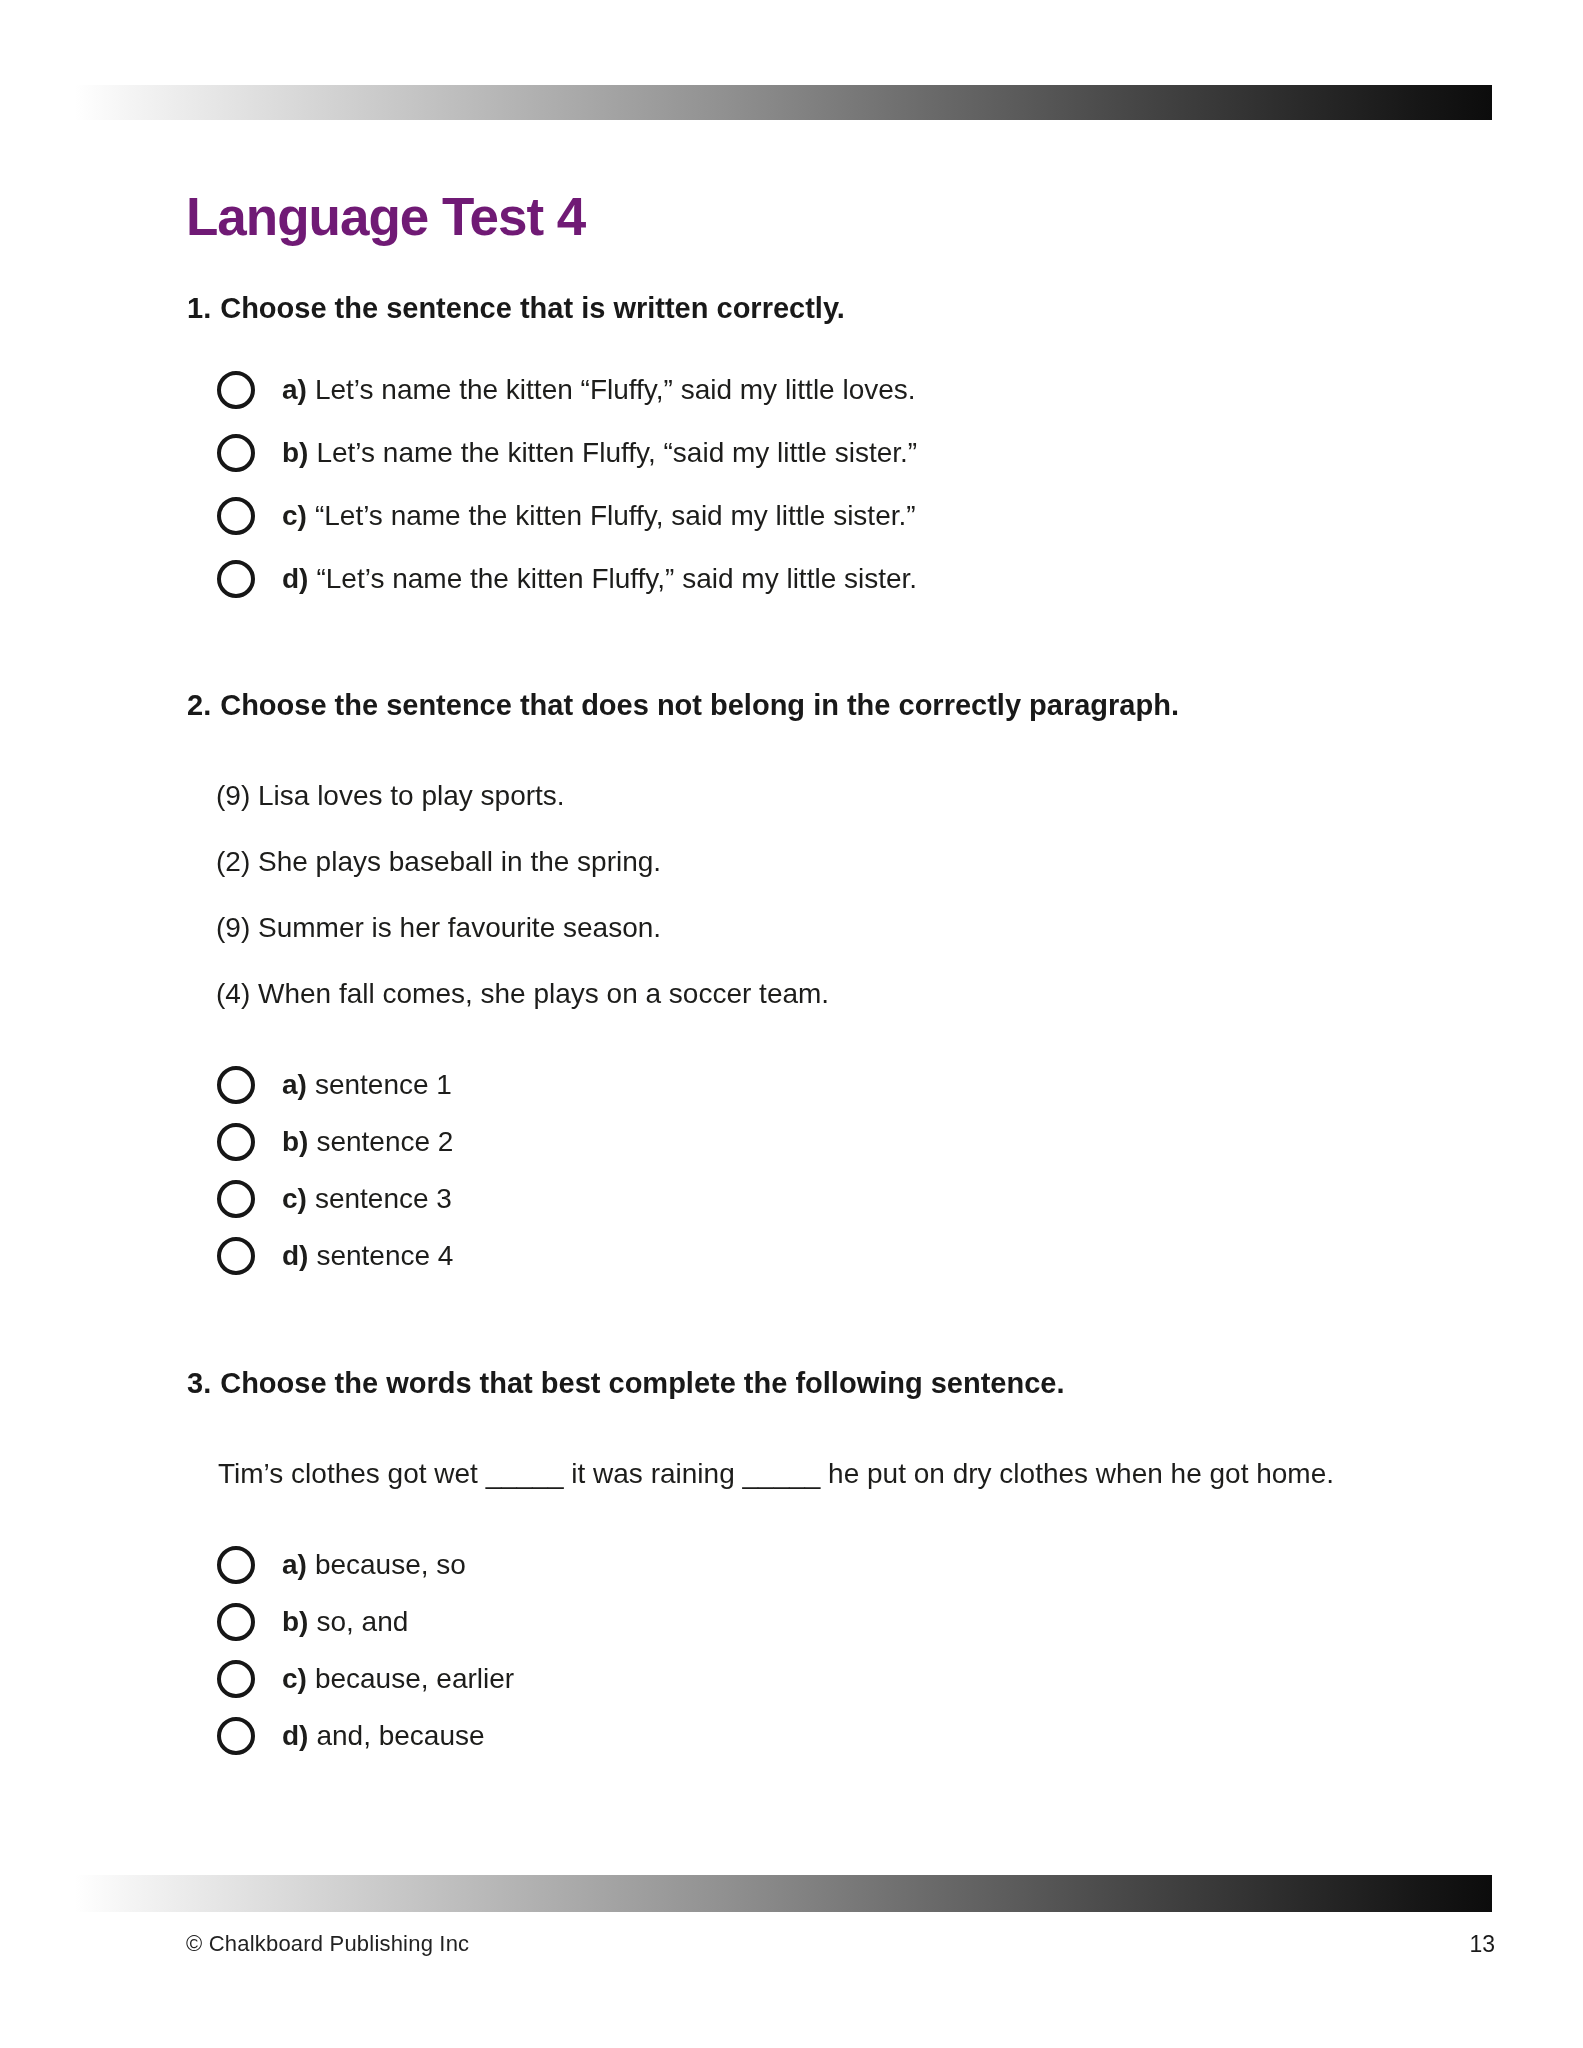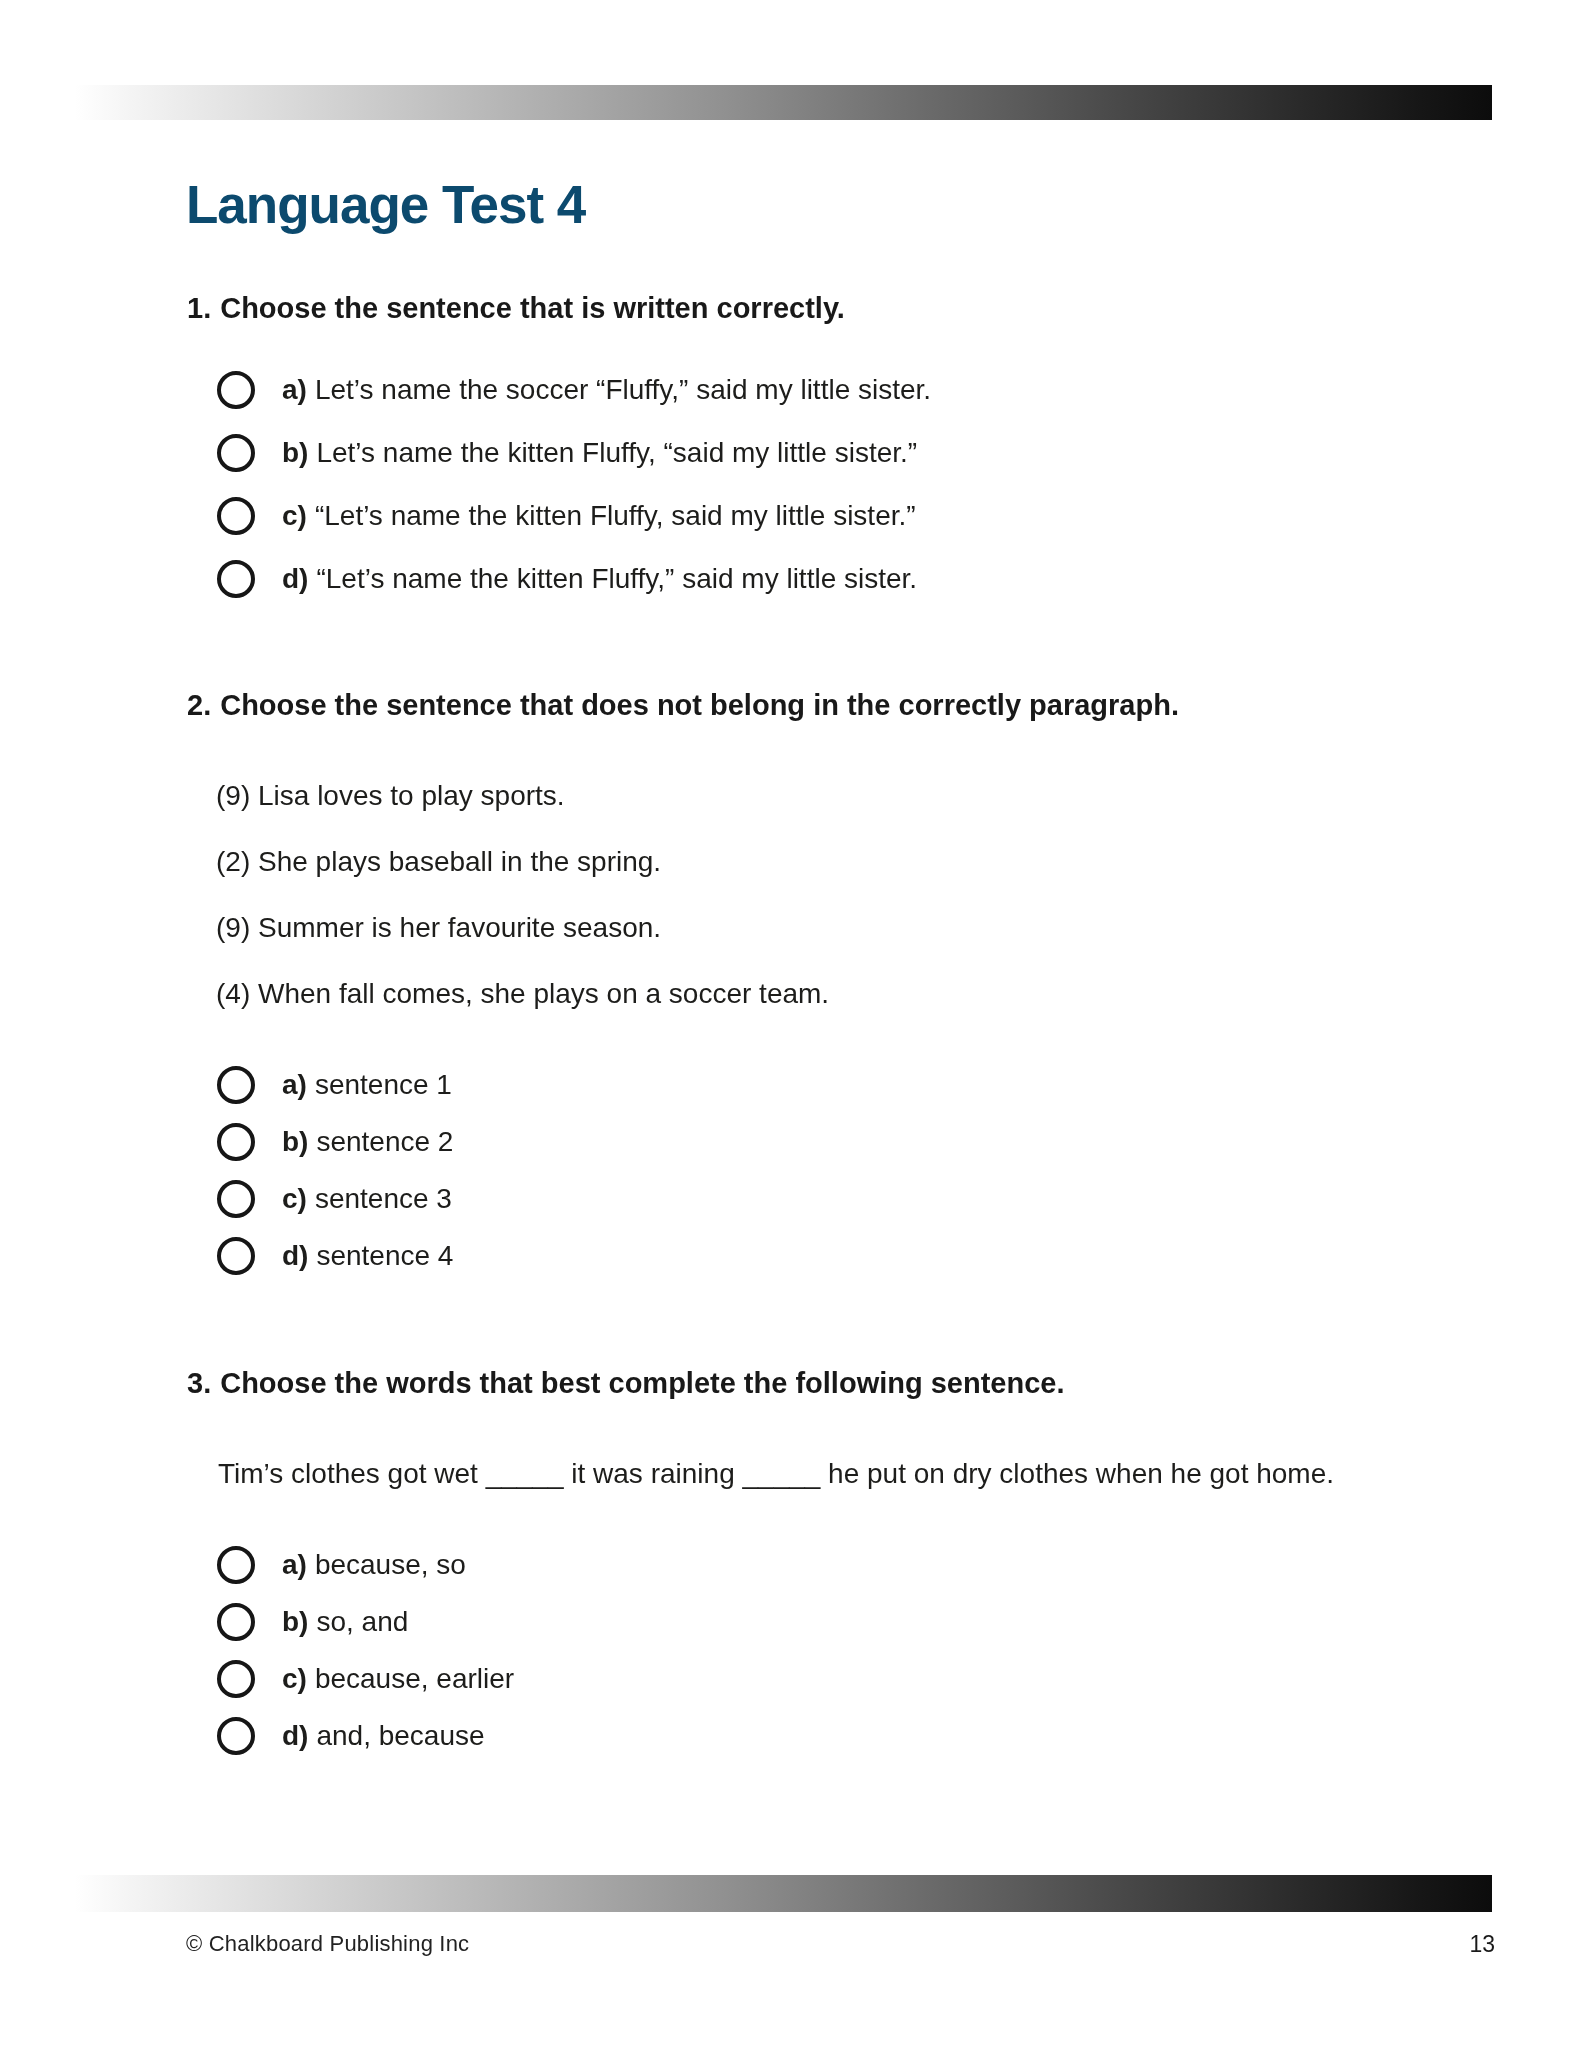"Language Test 4" .title { color: #0c4a6e -> #701a75; top: 178px -> 190px }
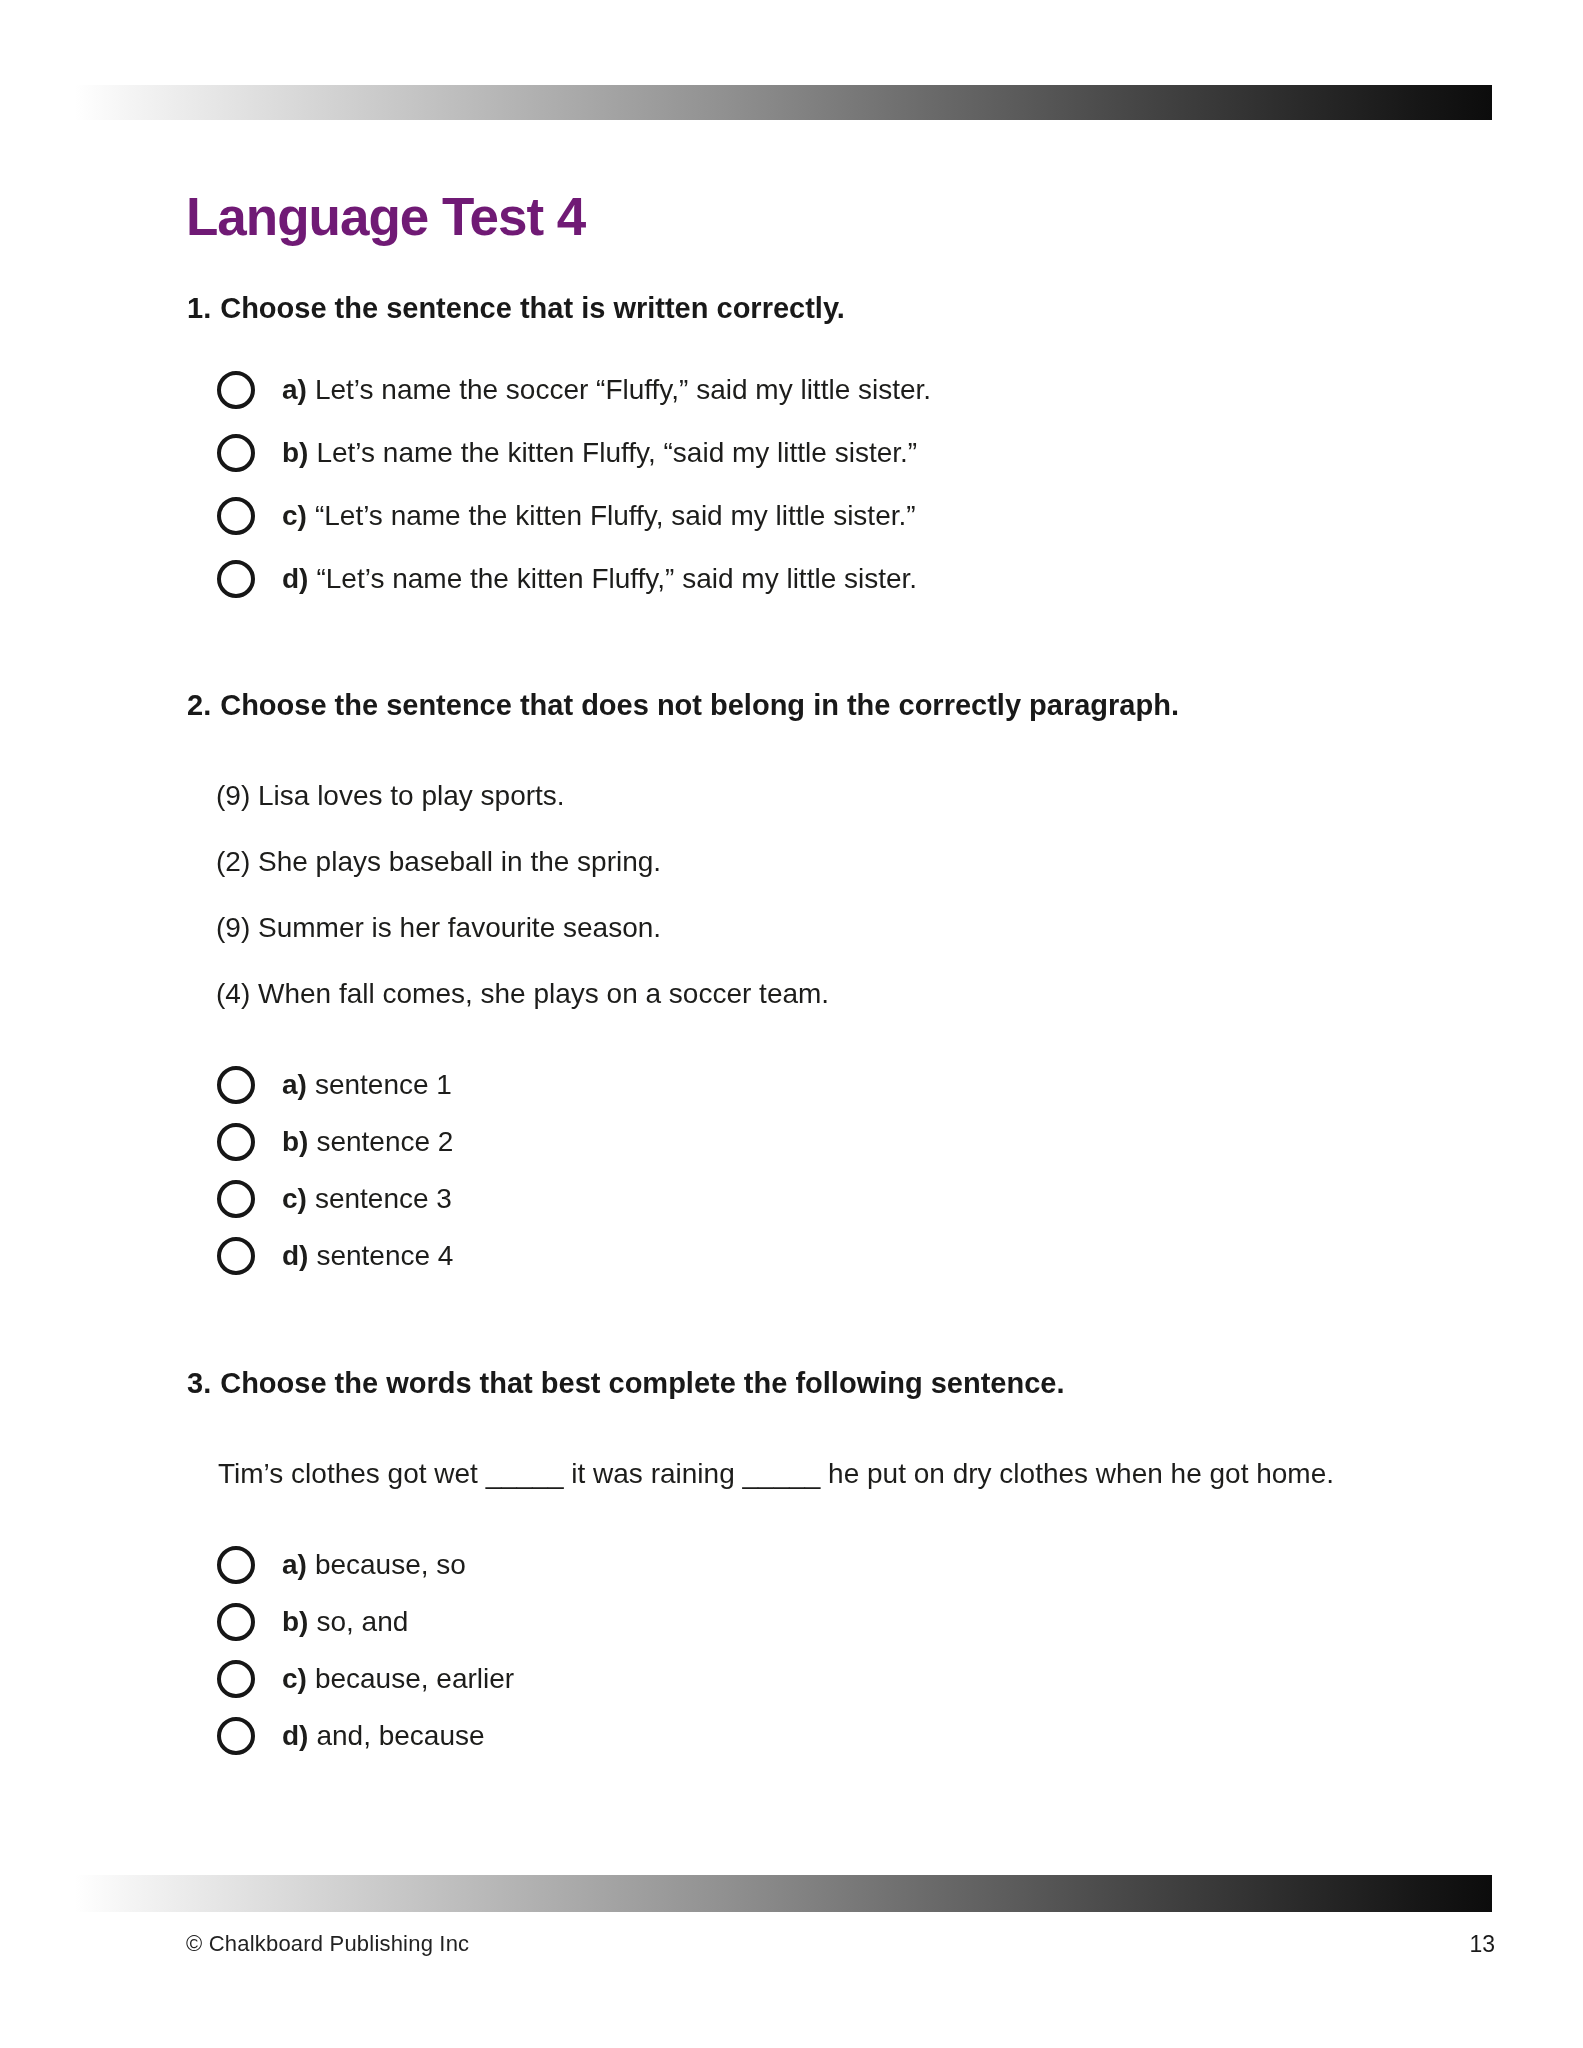"Let’s name the soccer “Fluffy,”" span { text: soccer “Fluffy,” said my little sister -> kitten “Fluffy,” said my little loves }
